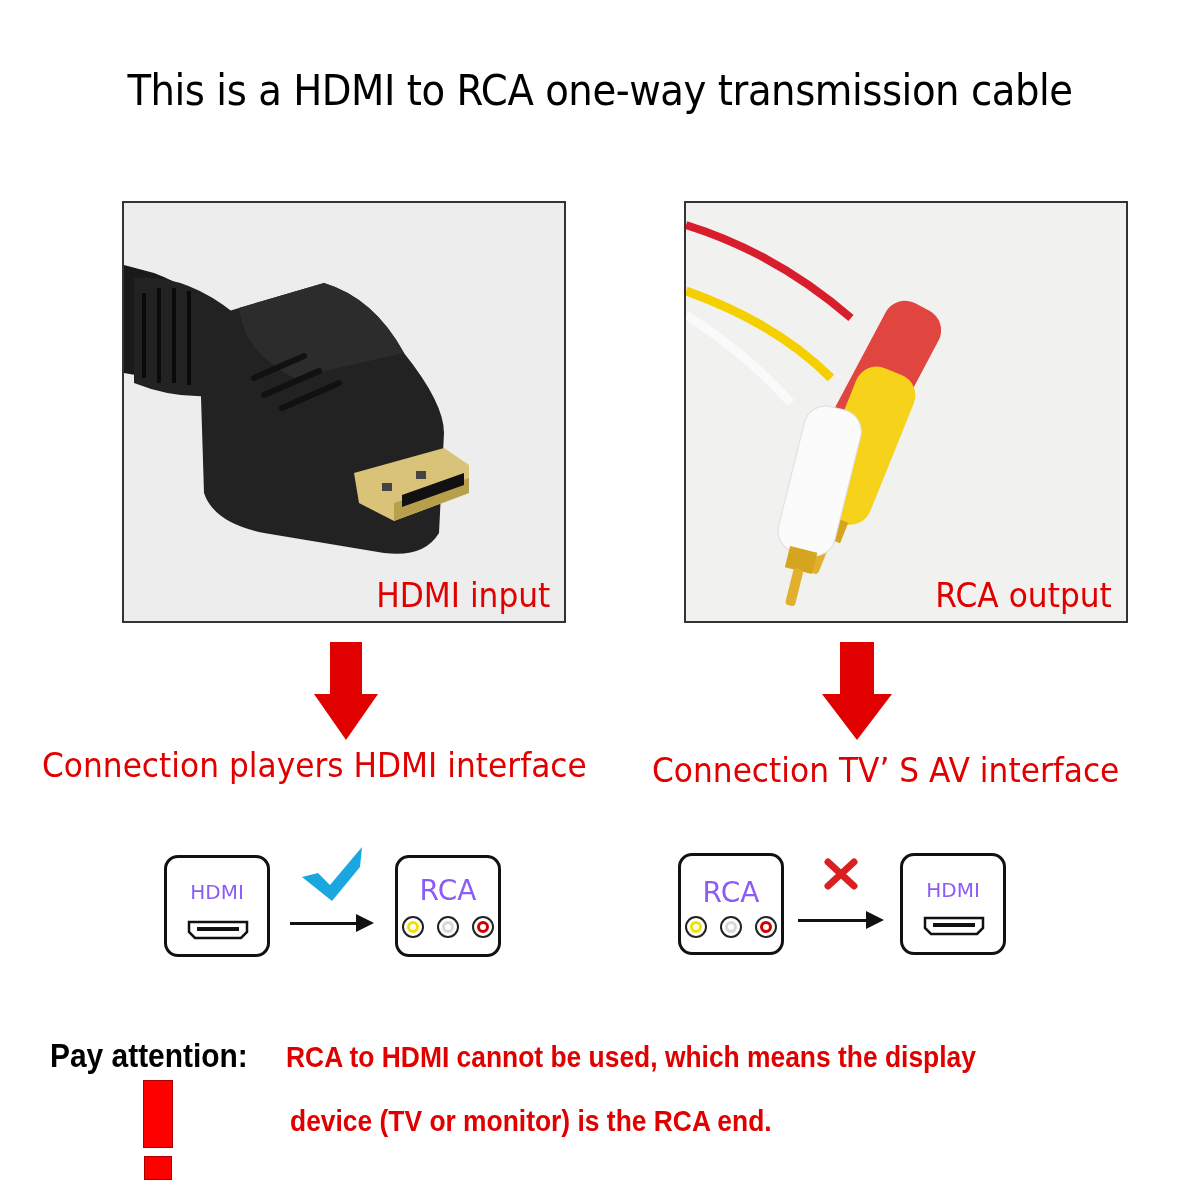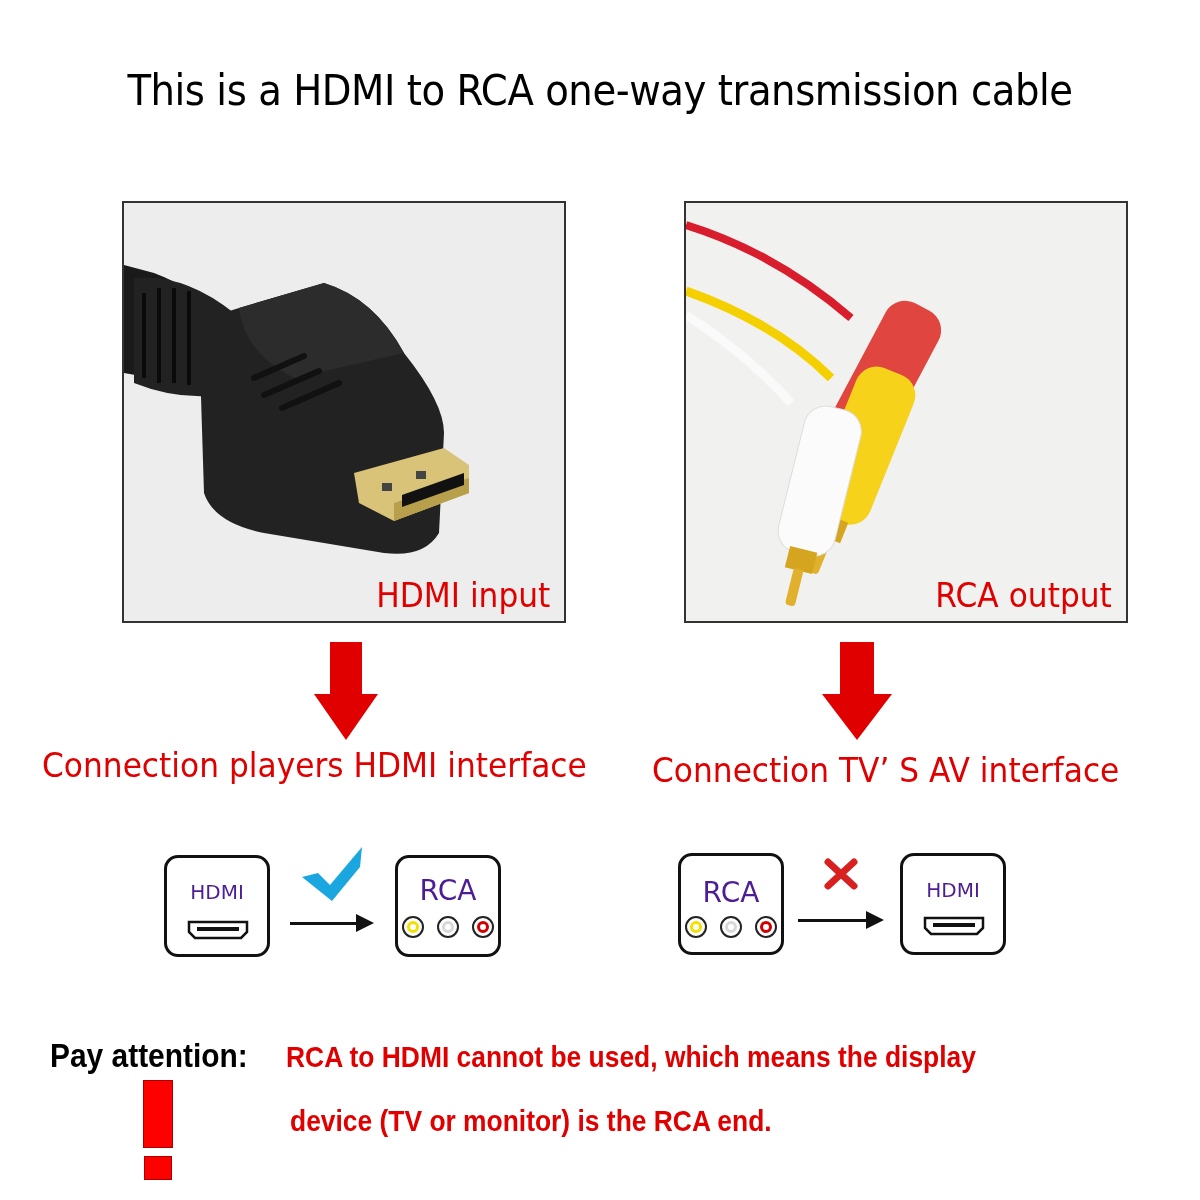"HDMI" .port-label { color: #4c1d95 -> #8b5cf6 }
